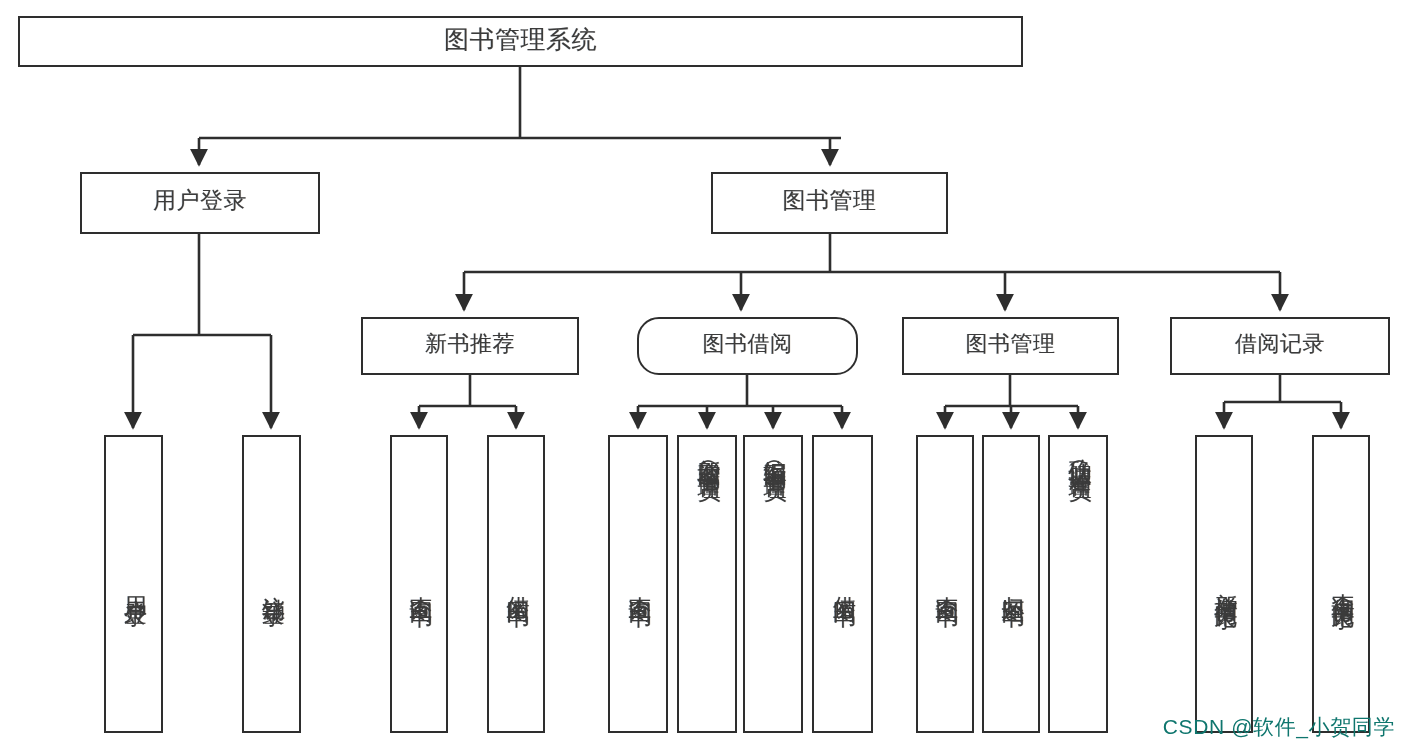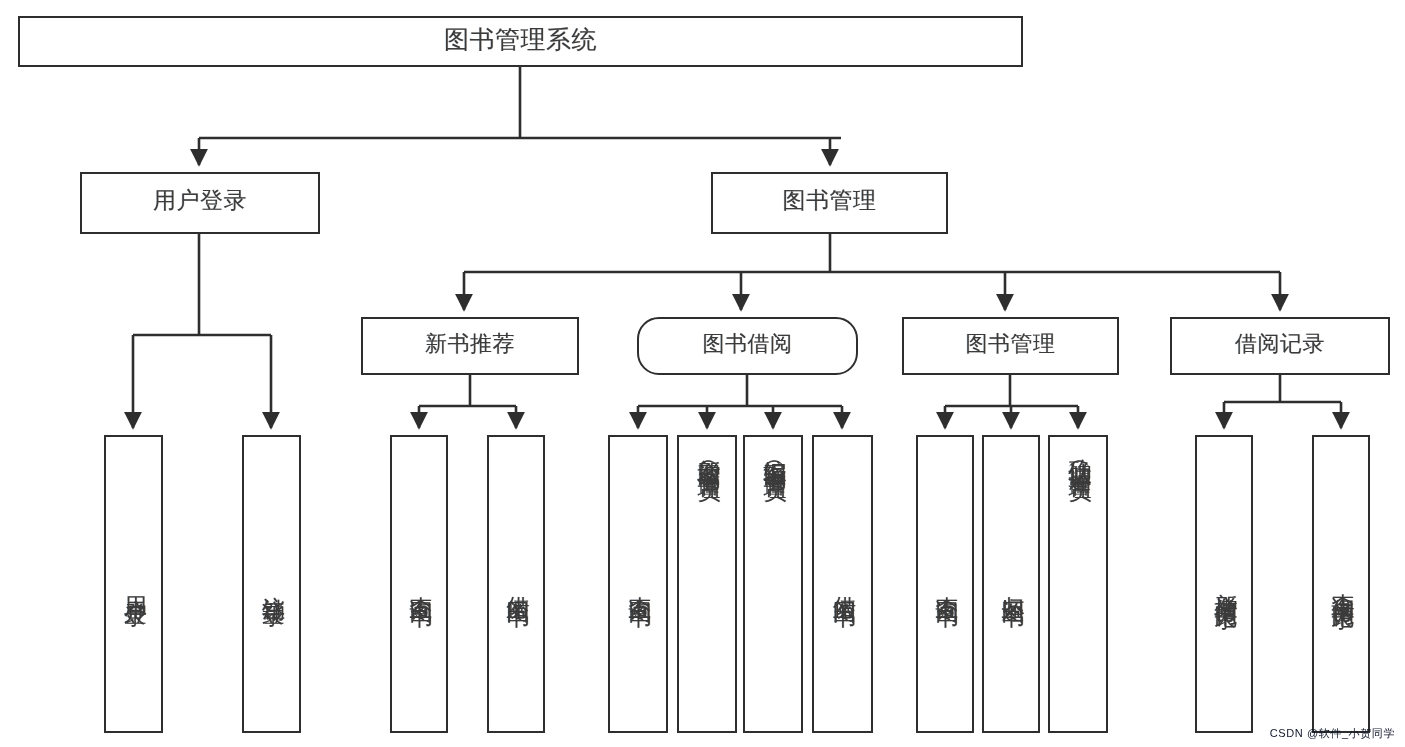"CSDN @软件_小贺同学" .watermark { color: #0f172a -> #0f766e; font-size: 11px -> 21px }
